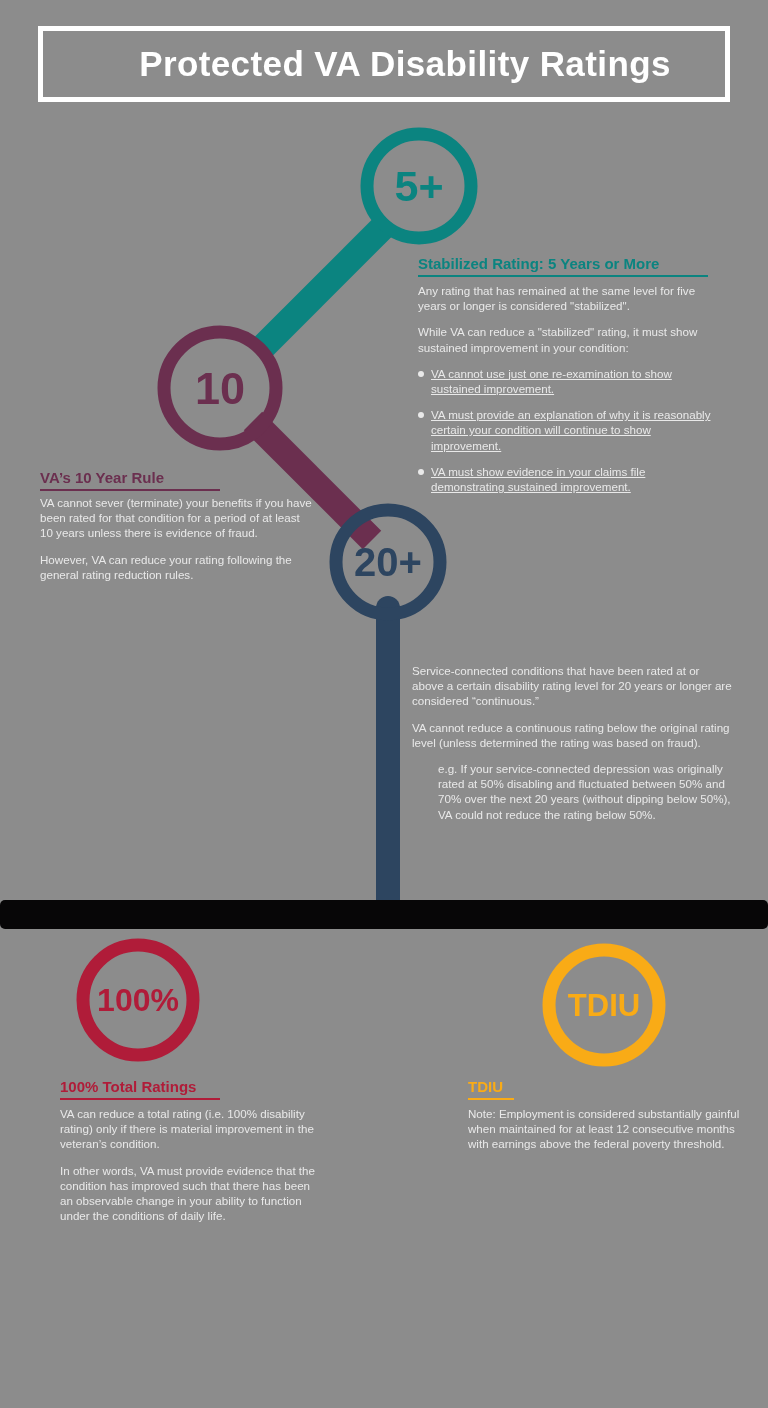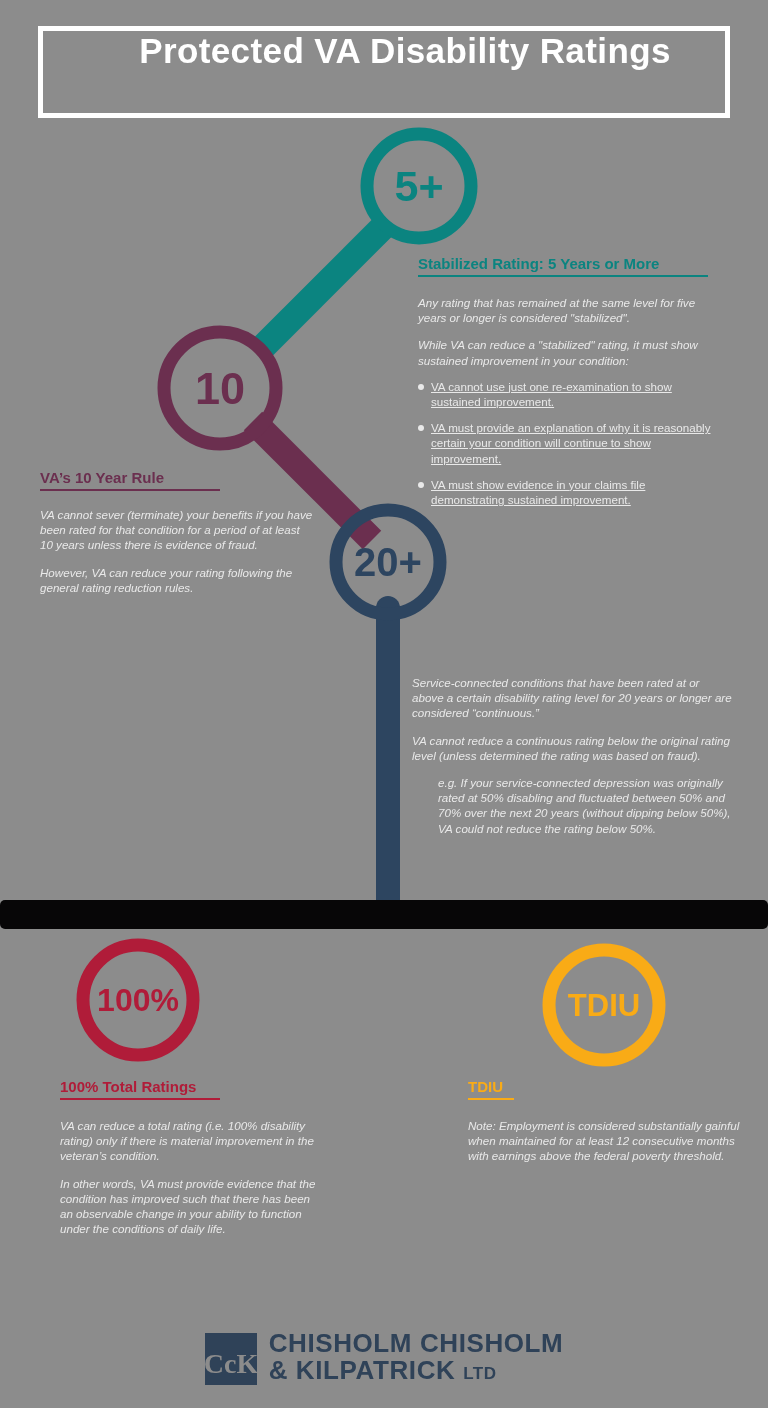"Protected VA Disability Ratings" .title-box { align-items: flex-start -> center; height: 92px -> 76px }
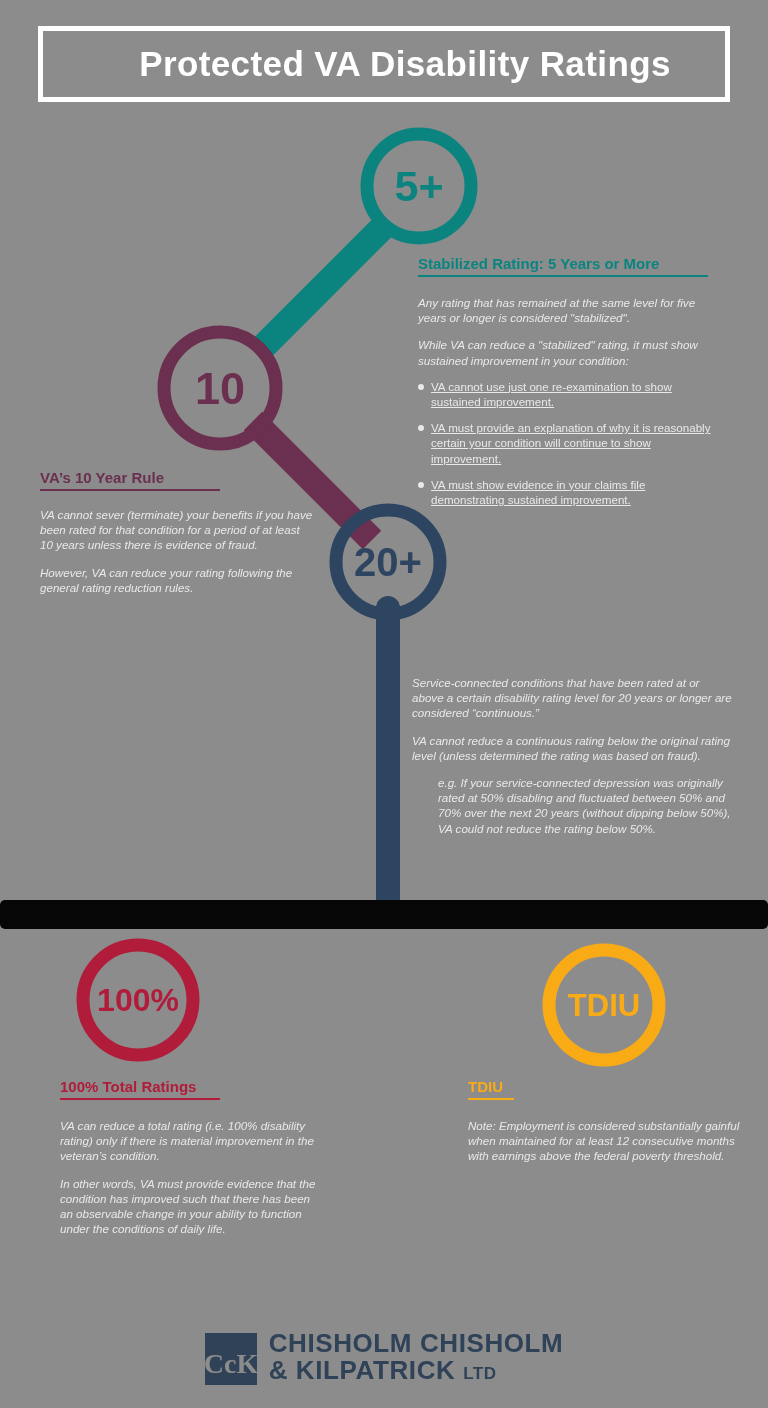"Any rating that has remained" .body-txt p { font-style: italic -> none; margin: 12px 0 11px 0 -> 0 0 11px 0 }
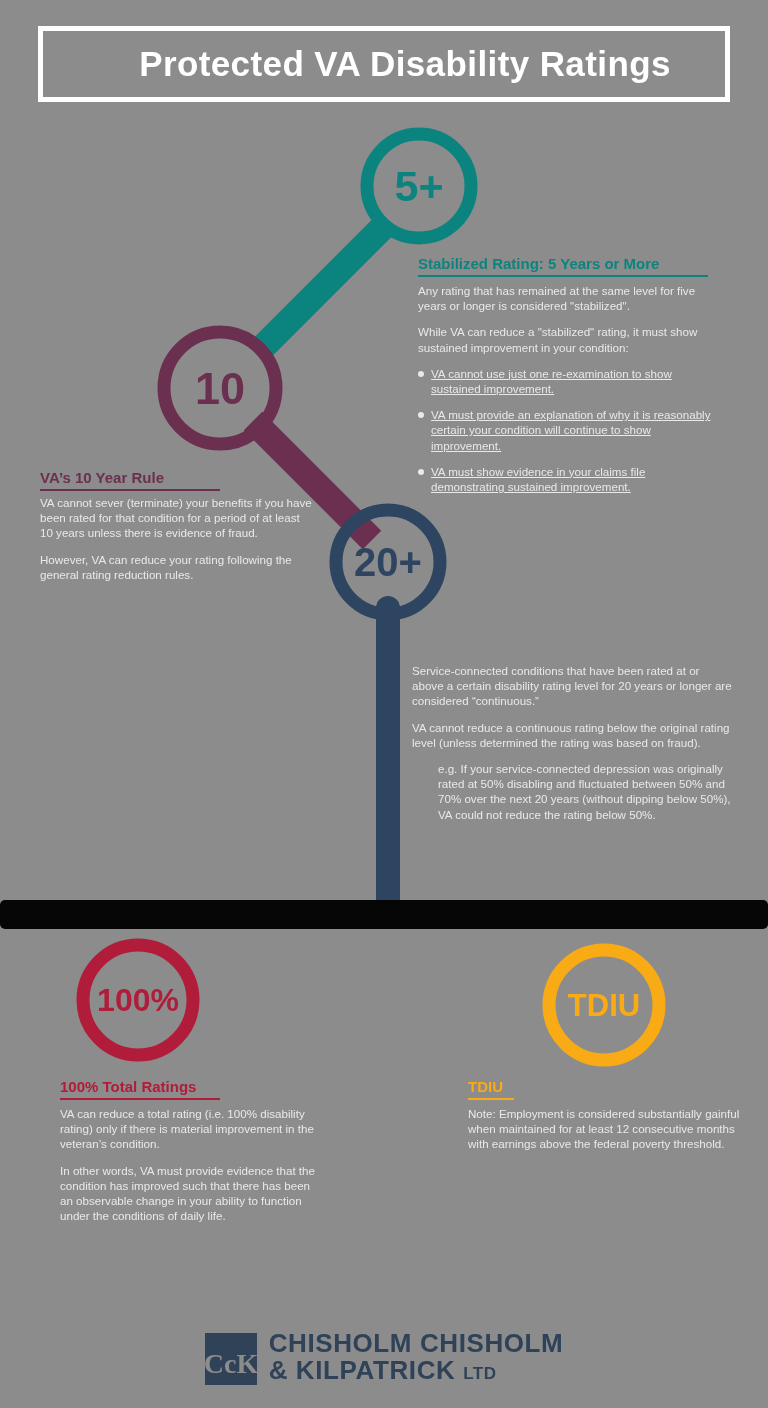"CcK" div.logo-wrap { html: <div> <svg> <rect></rect> <text>CcK</text> </svg> <div> <div>CHISHOLM CHISHOLM</div> <div> <span>&amp; KILPATRICK</span> <span>LTD</span> </div> </div> </div> -> none }
